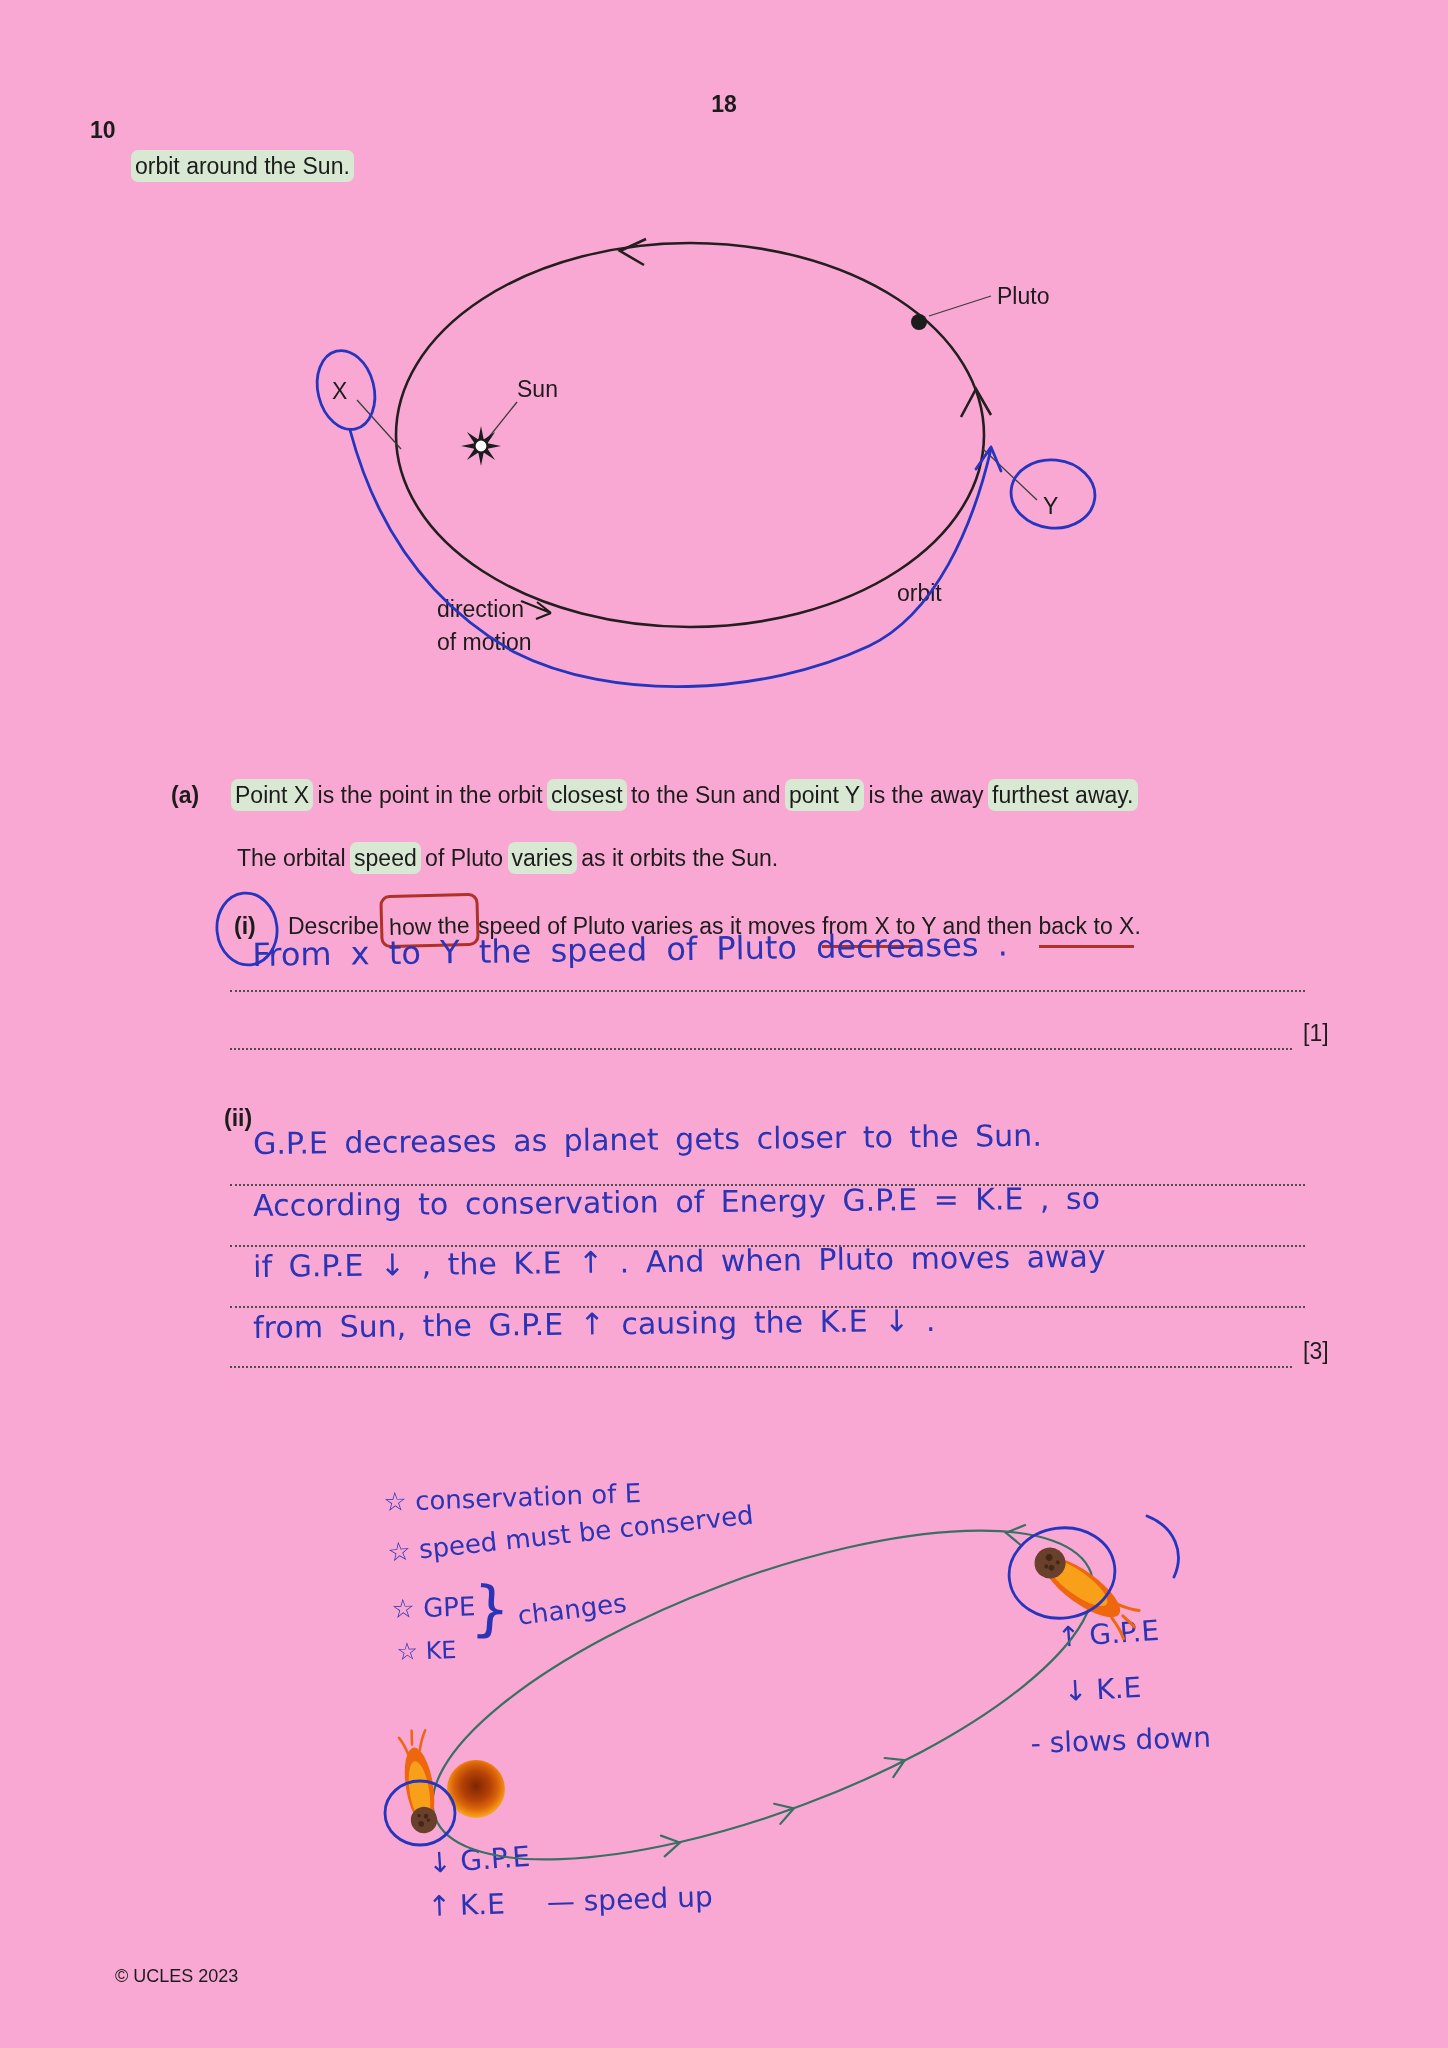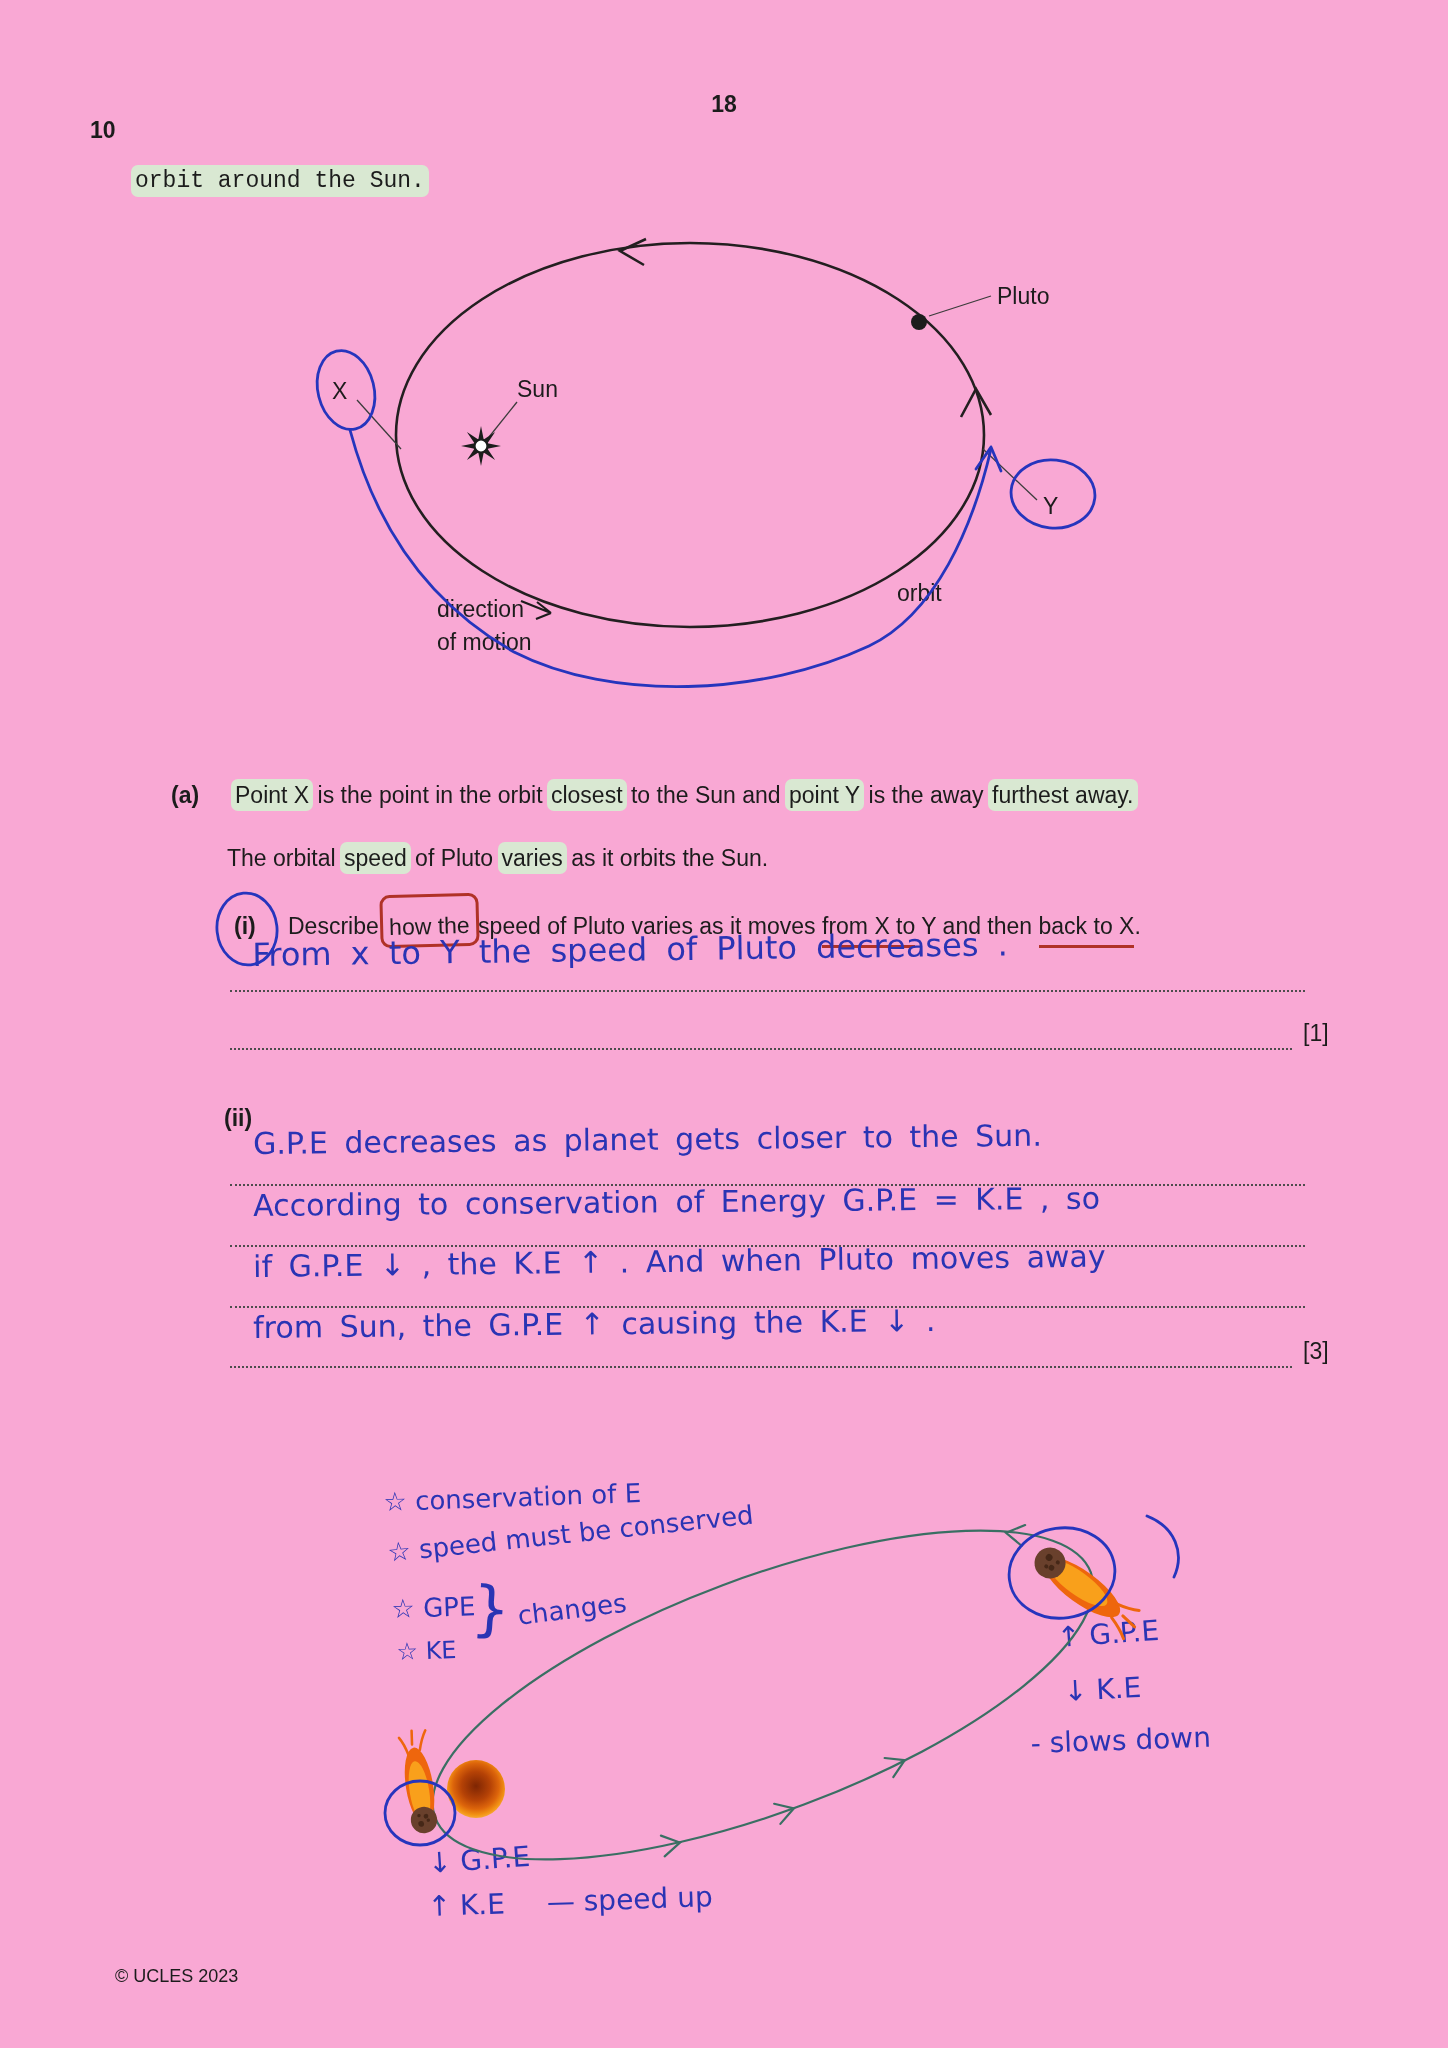"orbit around the Sun." div.abs { font-family: Liberation Mono, monospace -> none; top: 165px -> 150px }
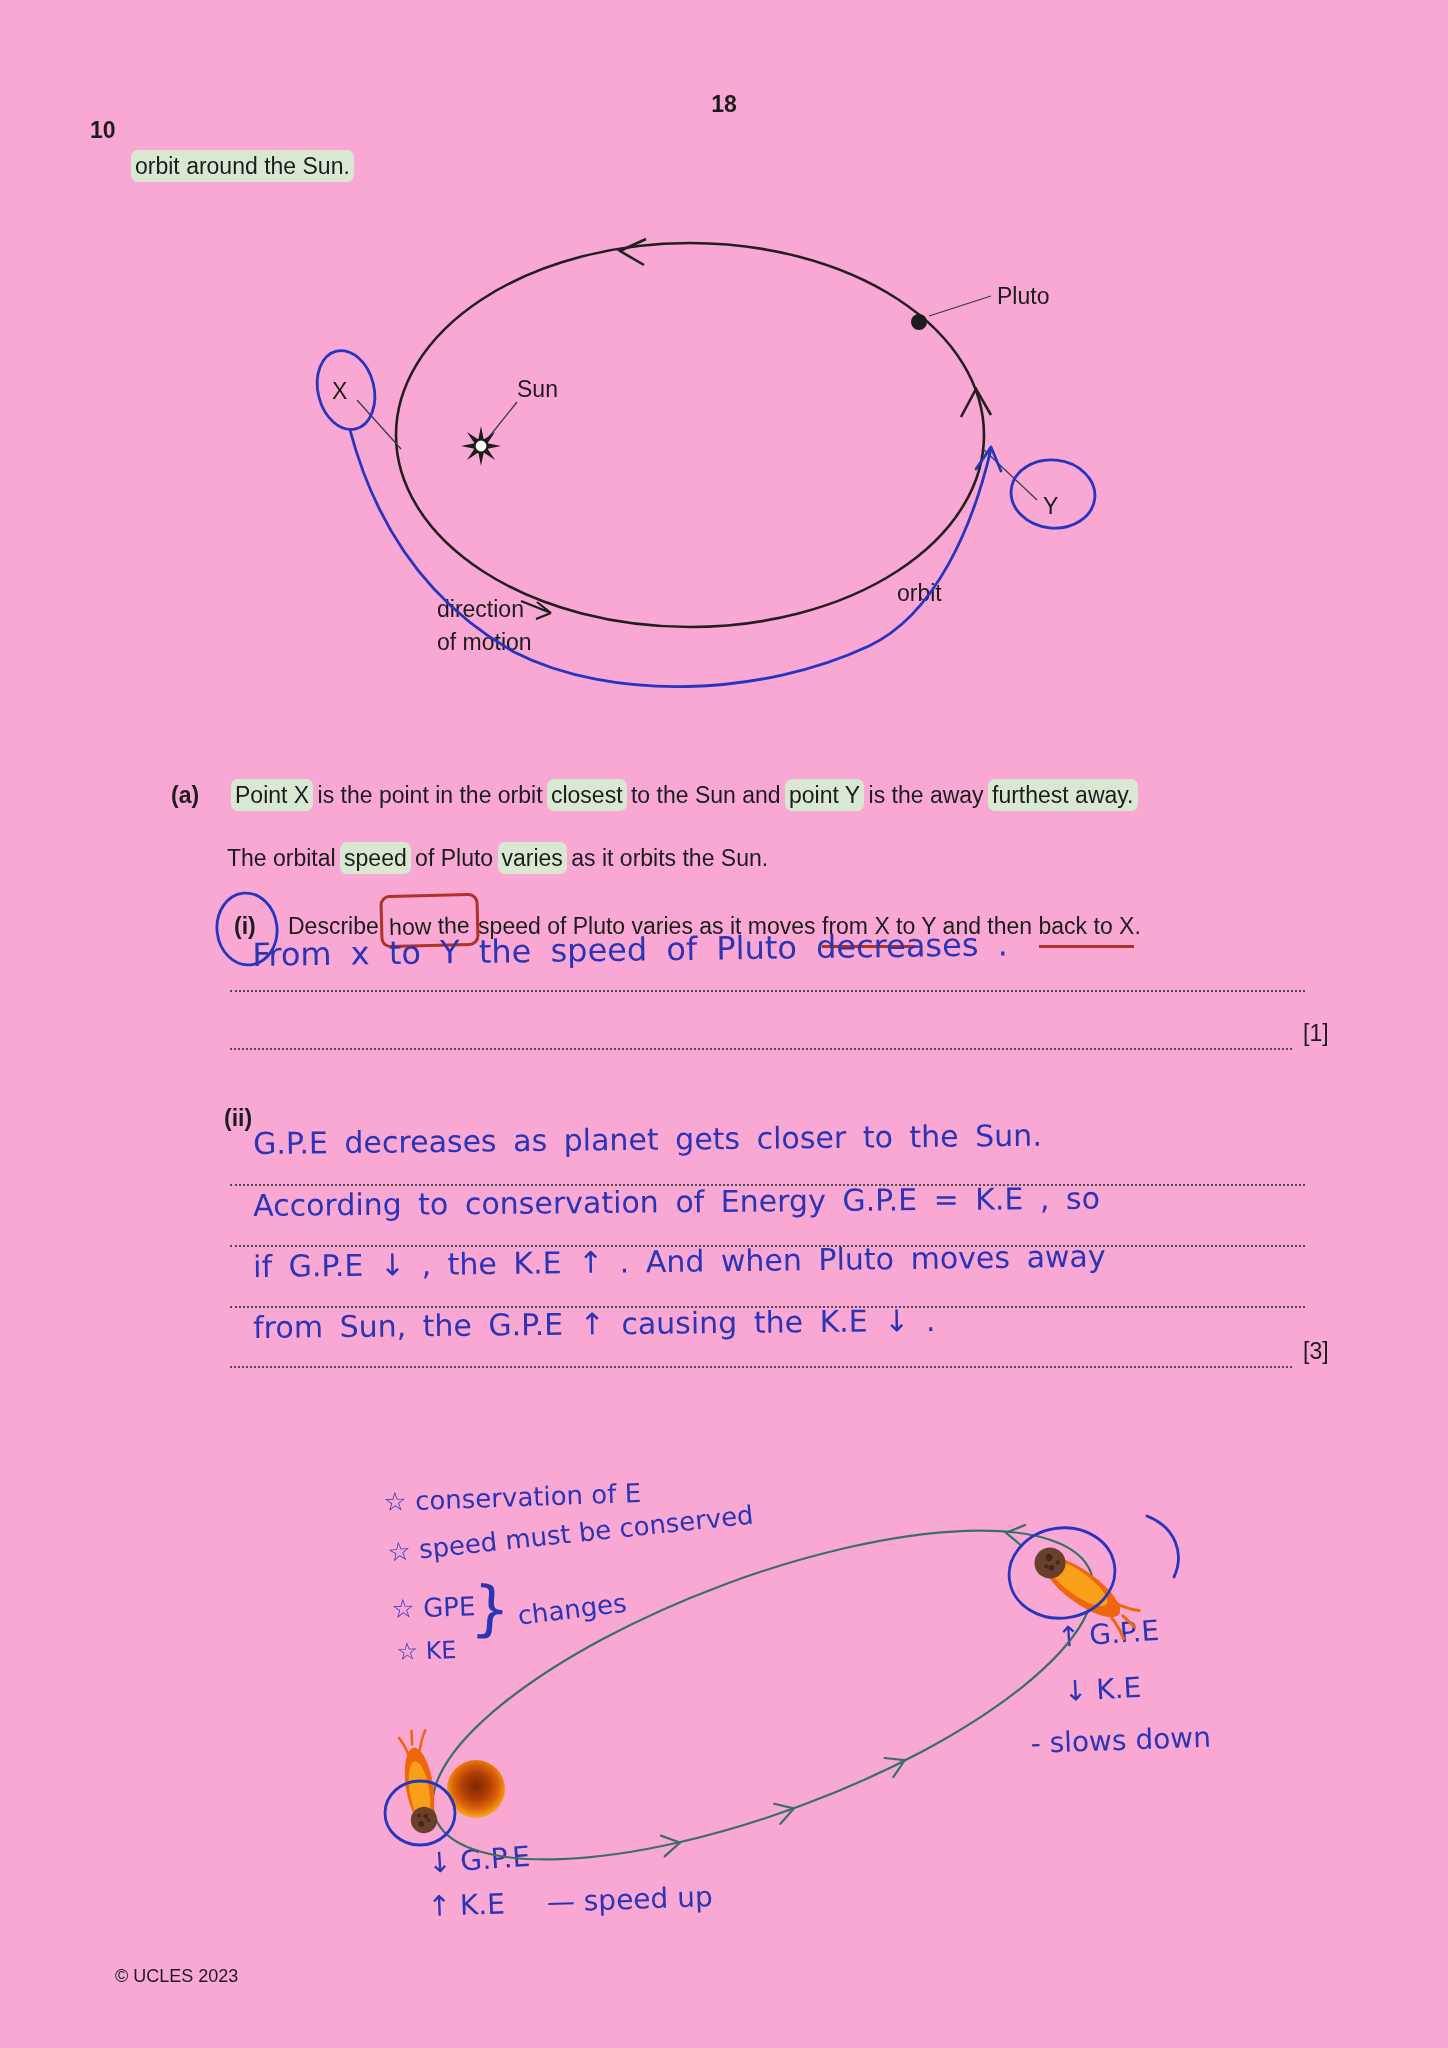"The orbital speed of Pluto" div.abs { left: 227px -> 237px }
